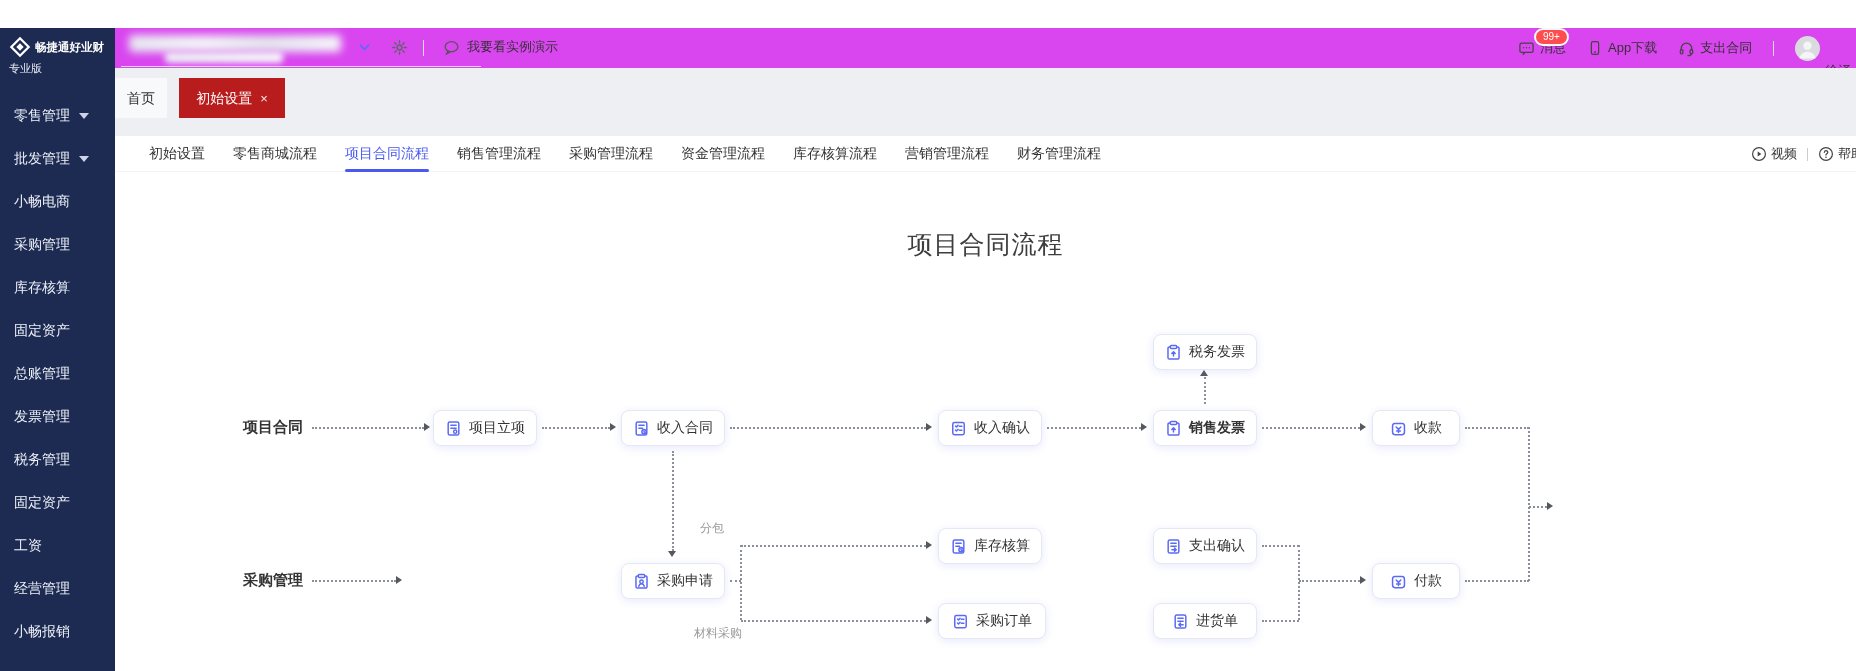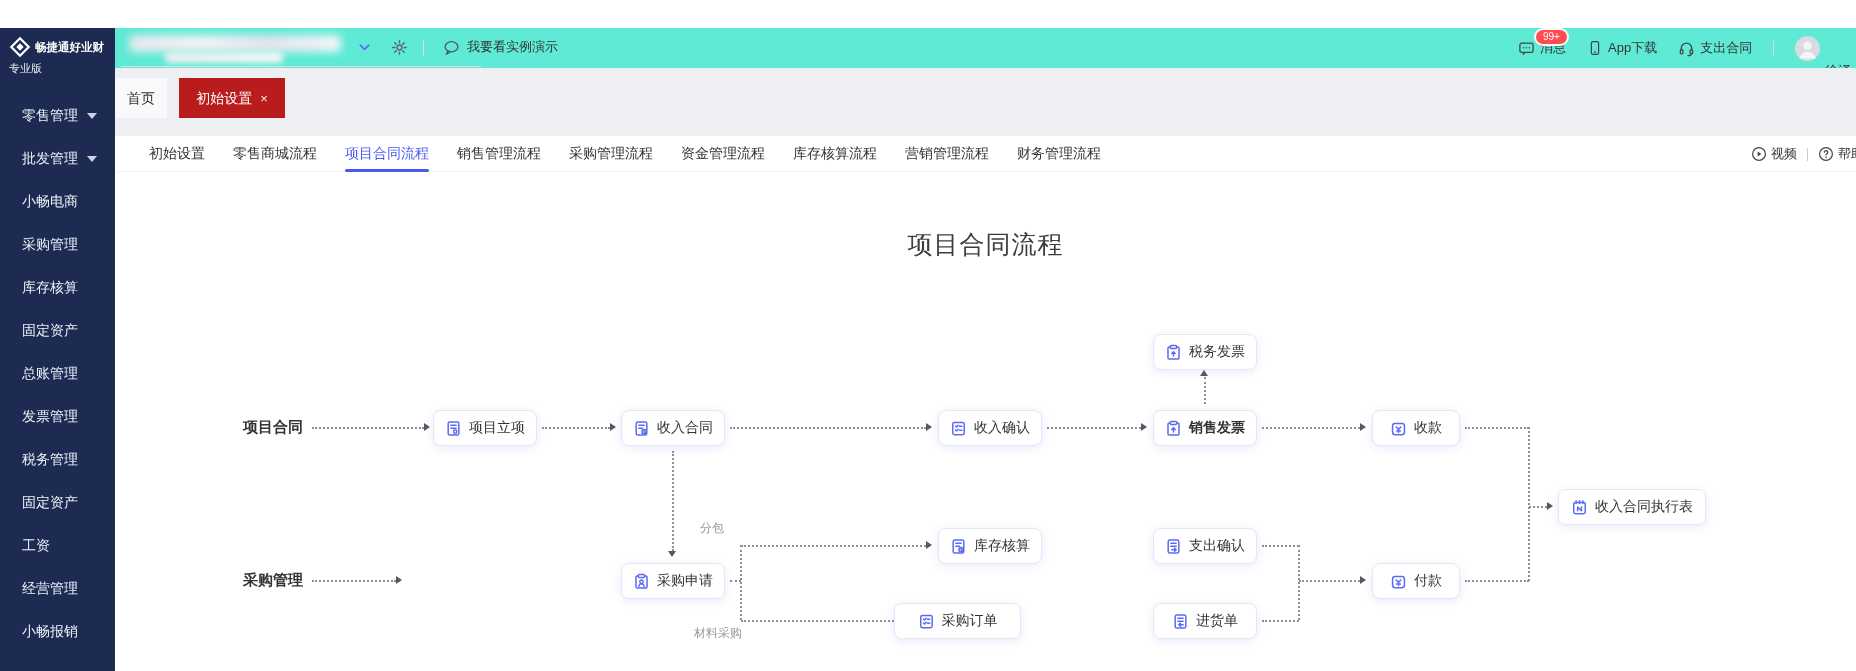"我要看实例演示" .header { background: #5eead4 -> #d946ef }
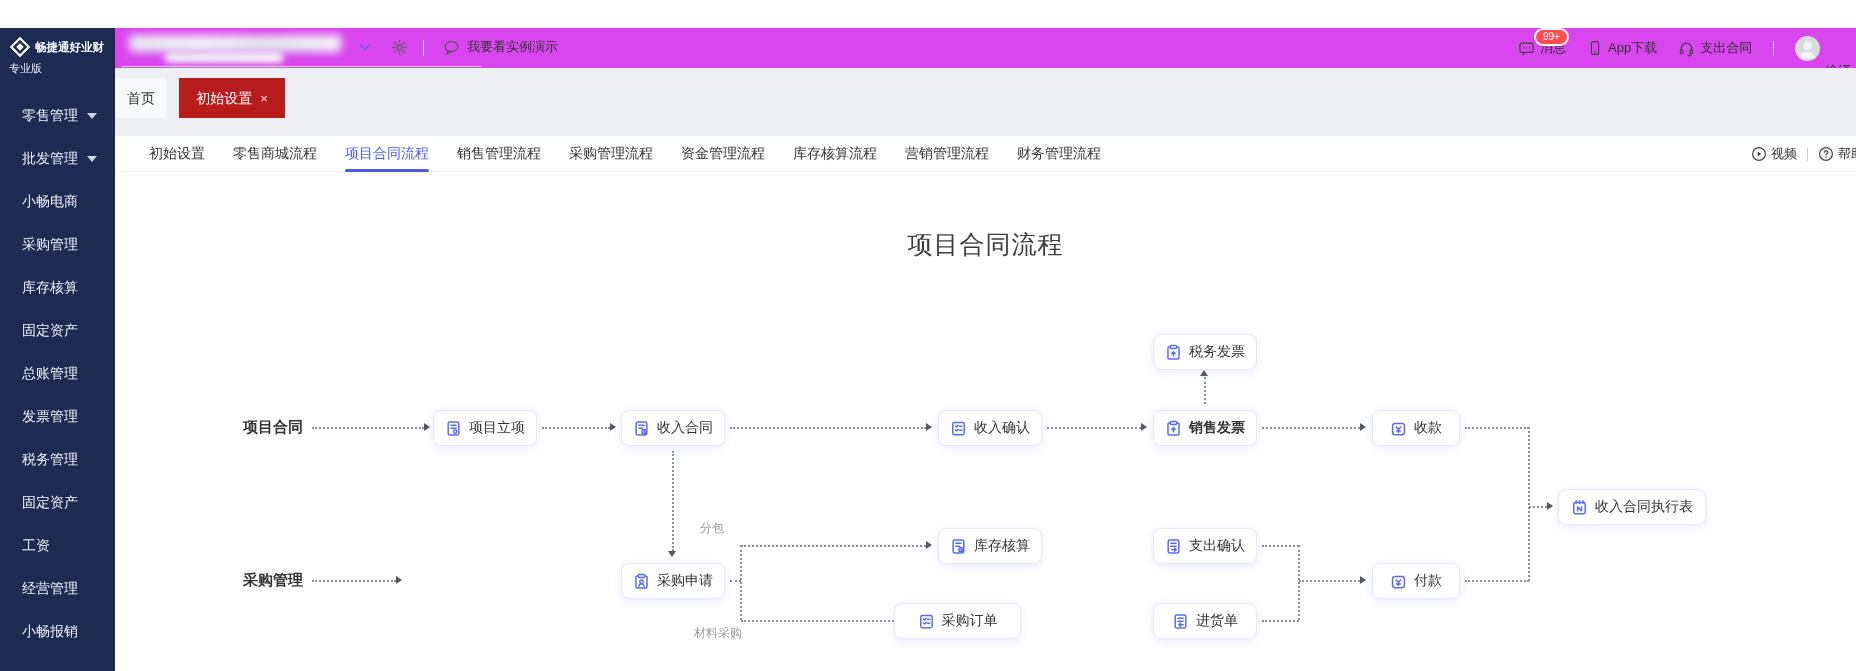"零售管理" .menu-item { margin-left: 16px -> none; padding-left: 6px -> 14px }
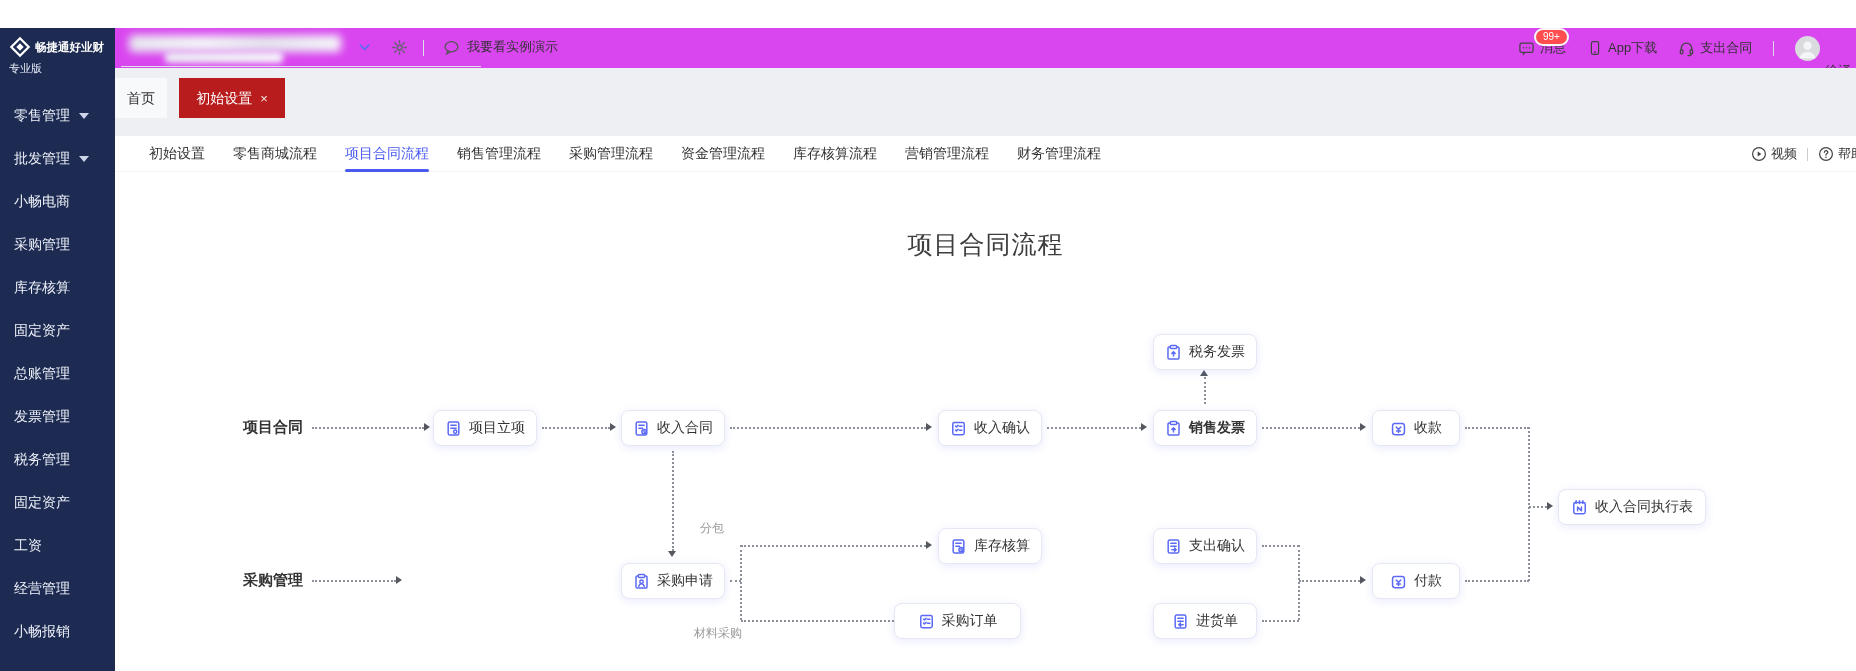"收入合同执行表" div.node { html: <div> <svg> <rect></rect> <path></path> <path></path> </svg> <span>收入合同执行表</span> </div> -> none }
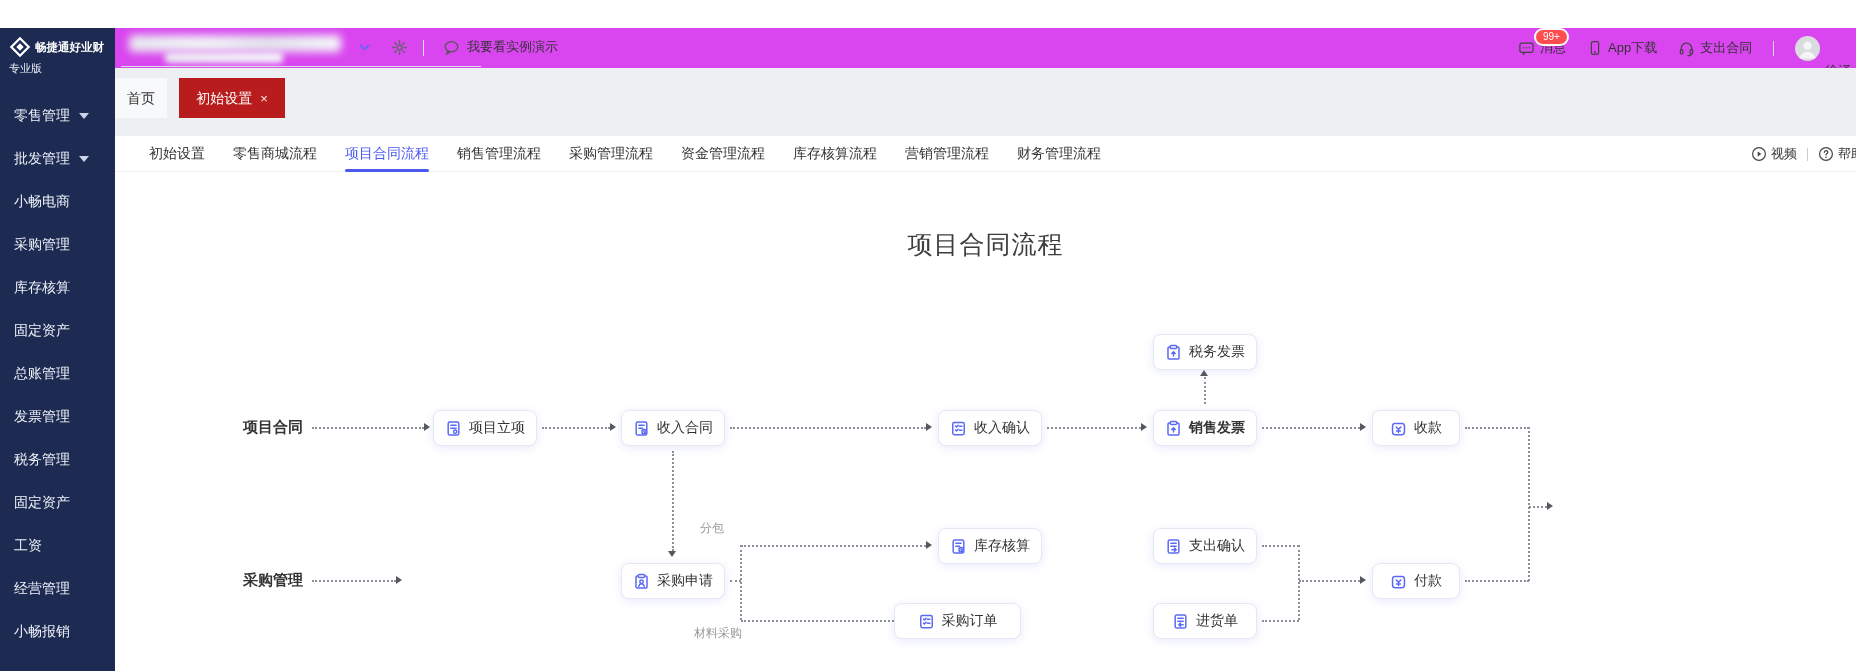"采购订单" div.node { left: 894px -> 938px; width: 127px -> 108px }
